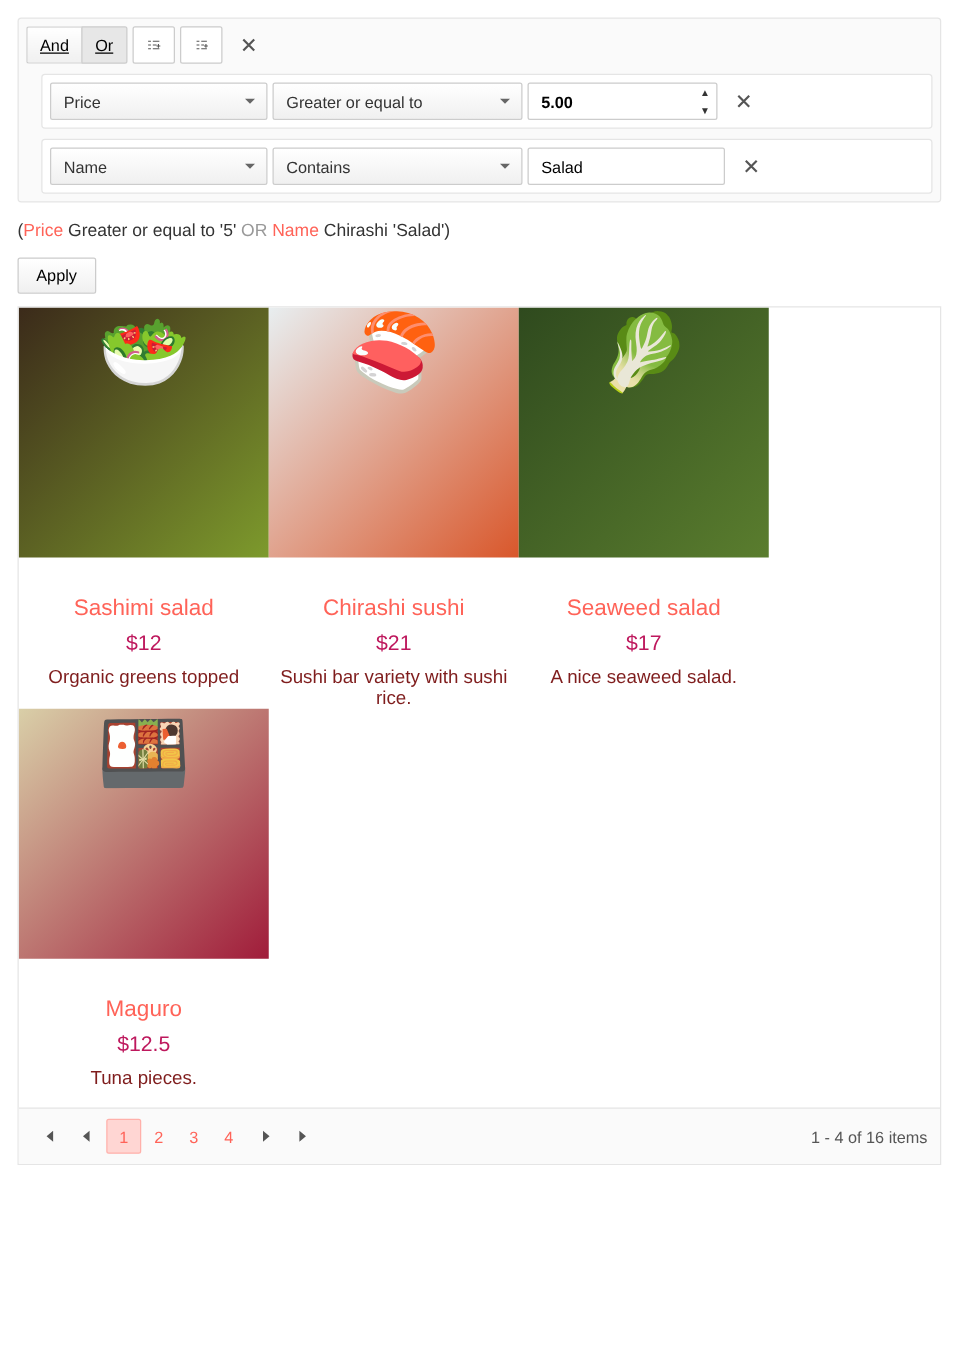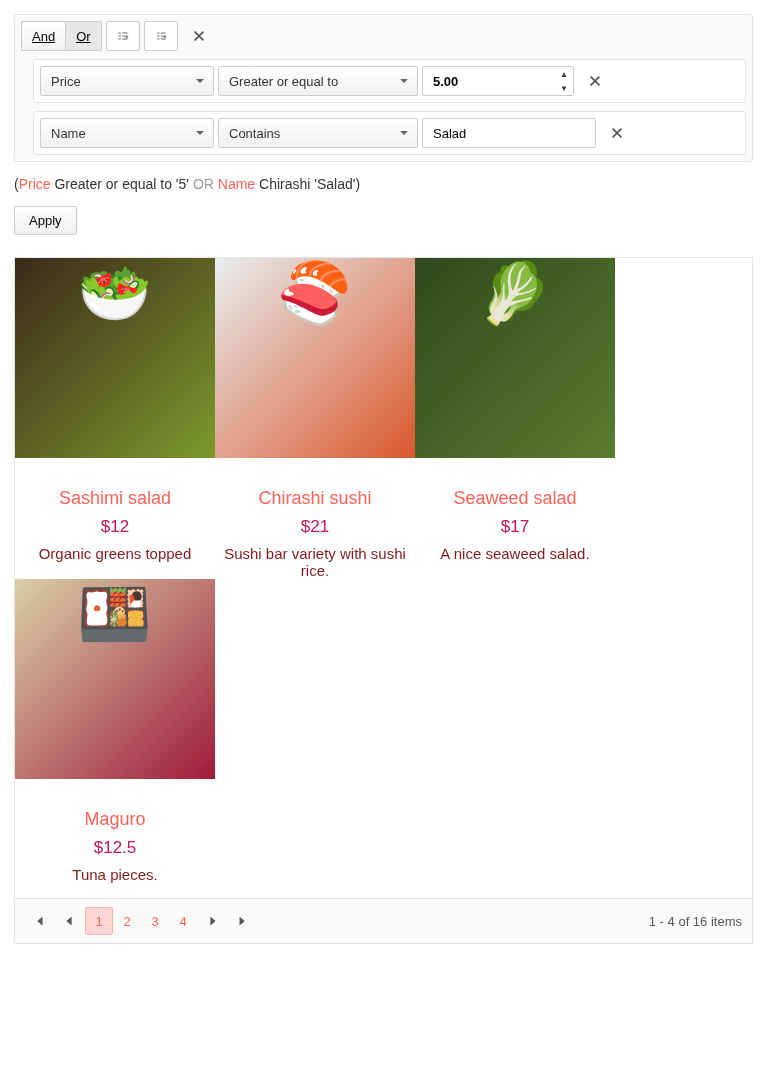"Salad" .text-input { width: 174px -> 158px }
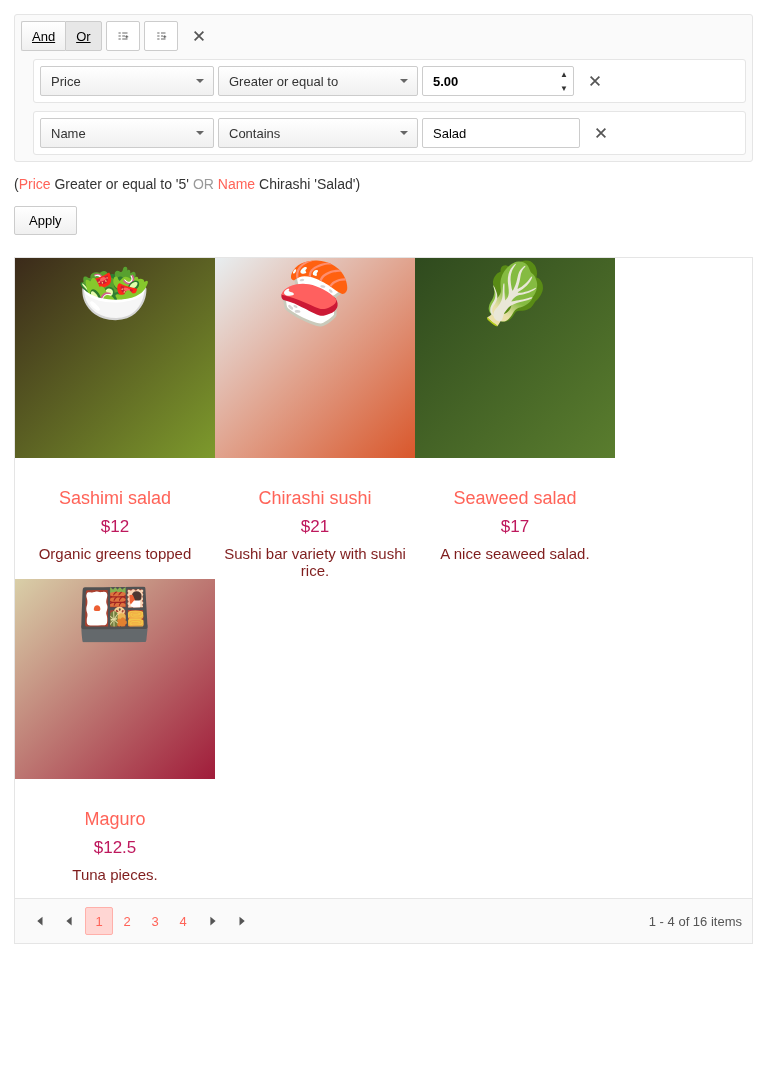"Apply" .apply-btn { margin-bottom: 22px -> 10px }
